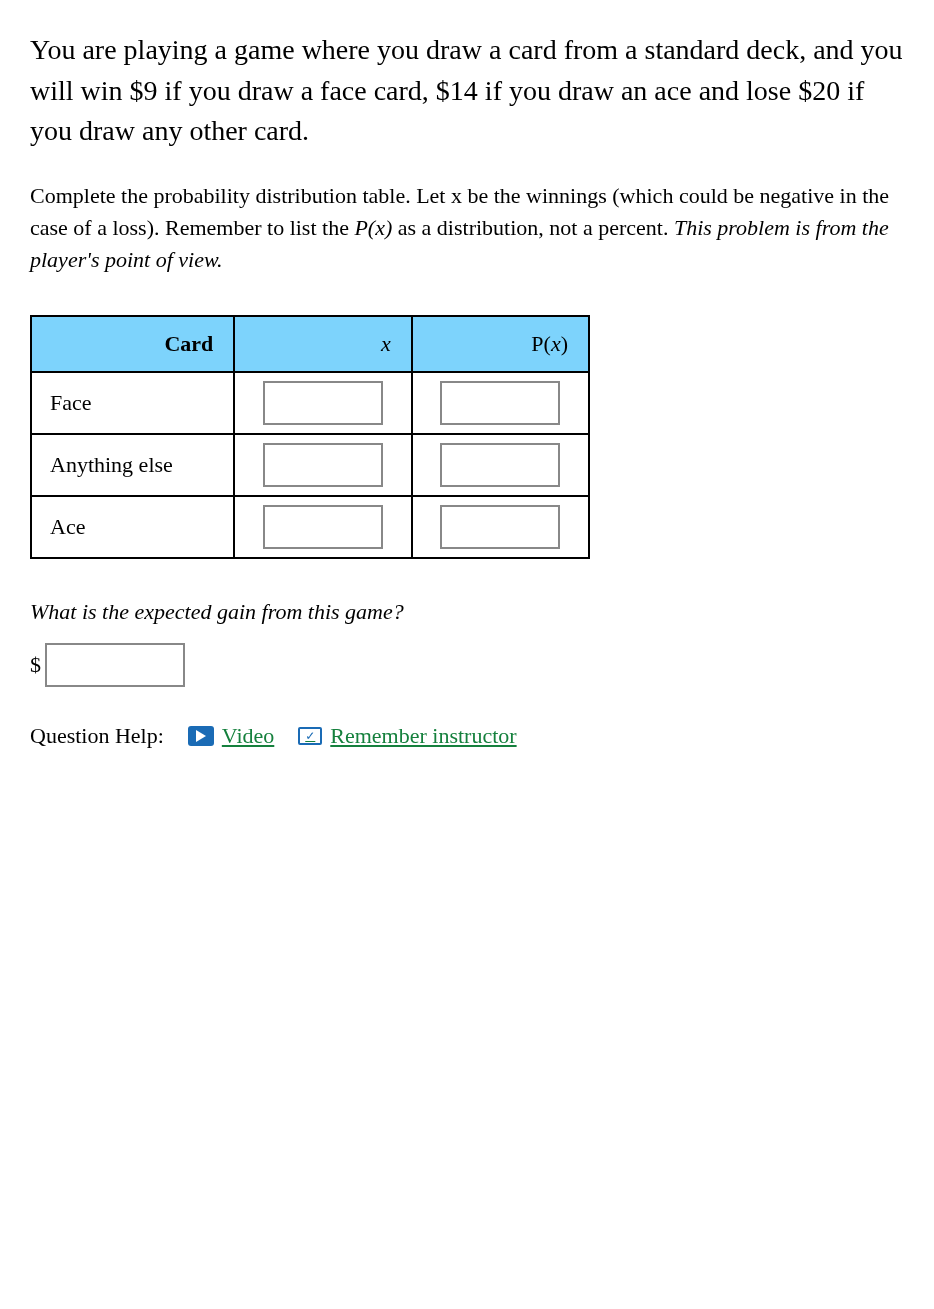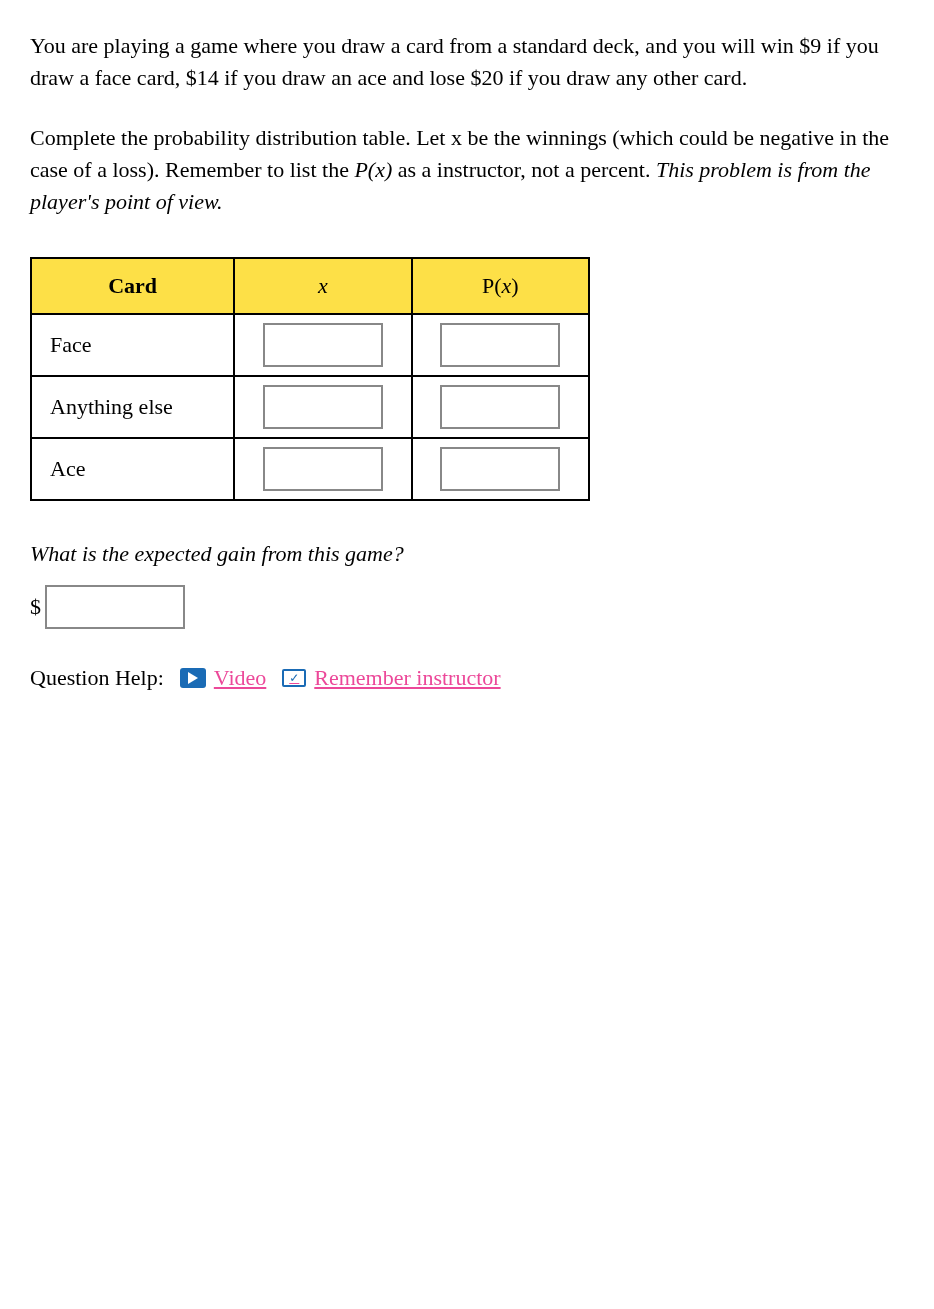"You are playing a game" .problem-text { font-size: 22px -> 28px }
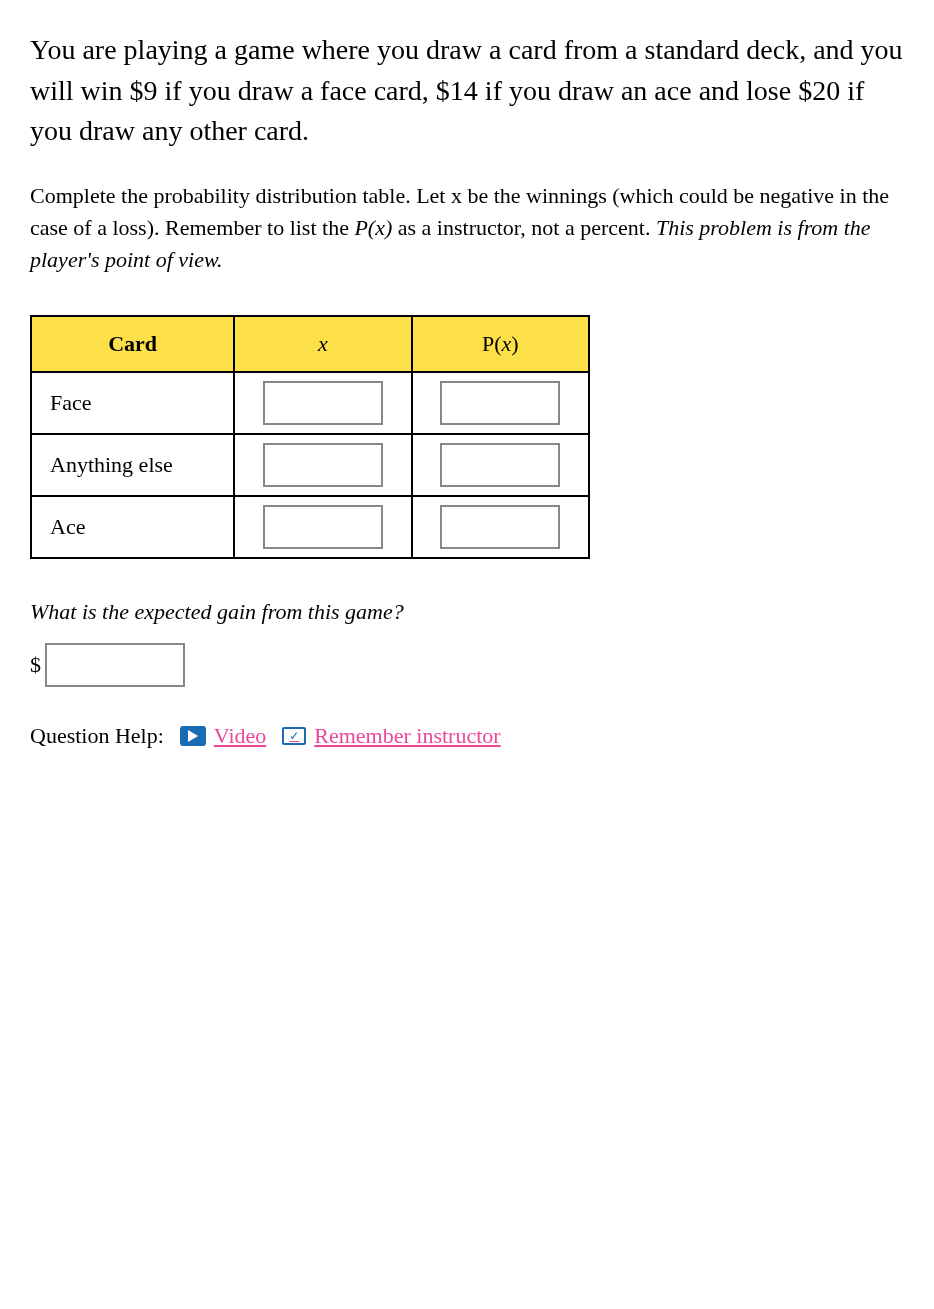"as a instructor, not a" span { text: instructor -> distribution }
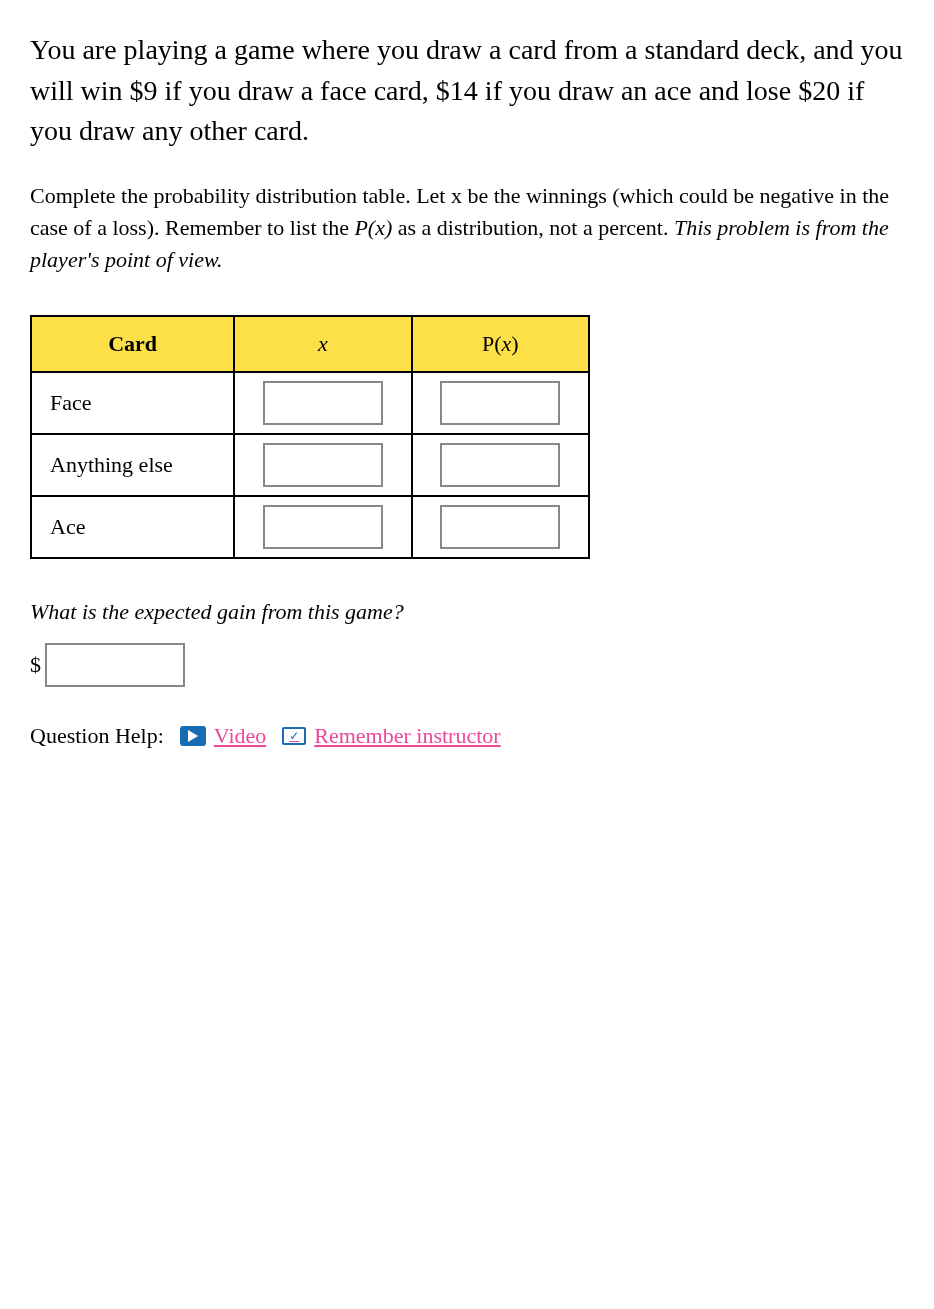"Card" .prob-table th { background: #fde047 -> #7dd3fc; text-align: none -> right }
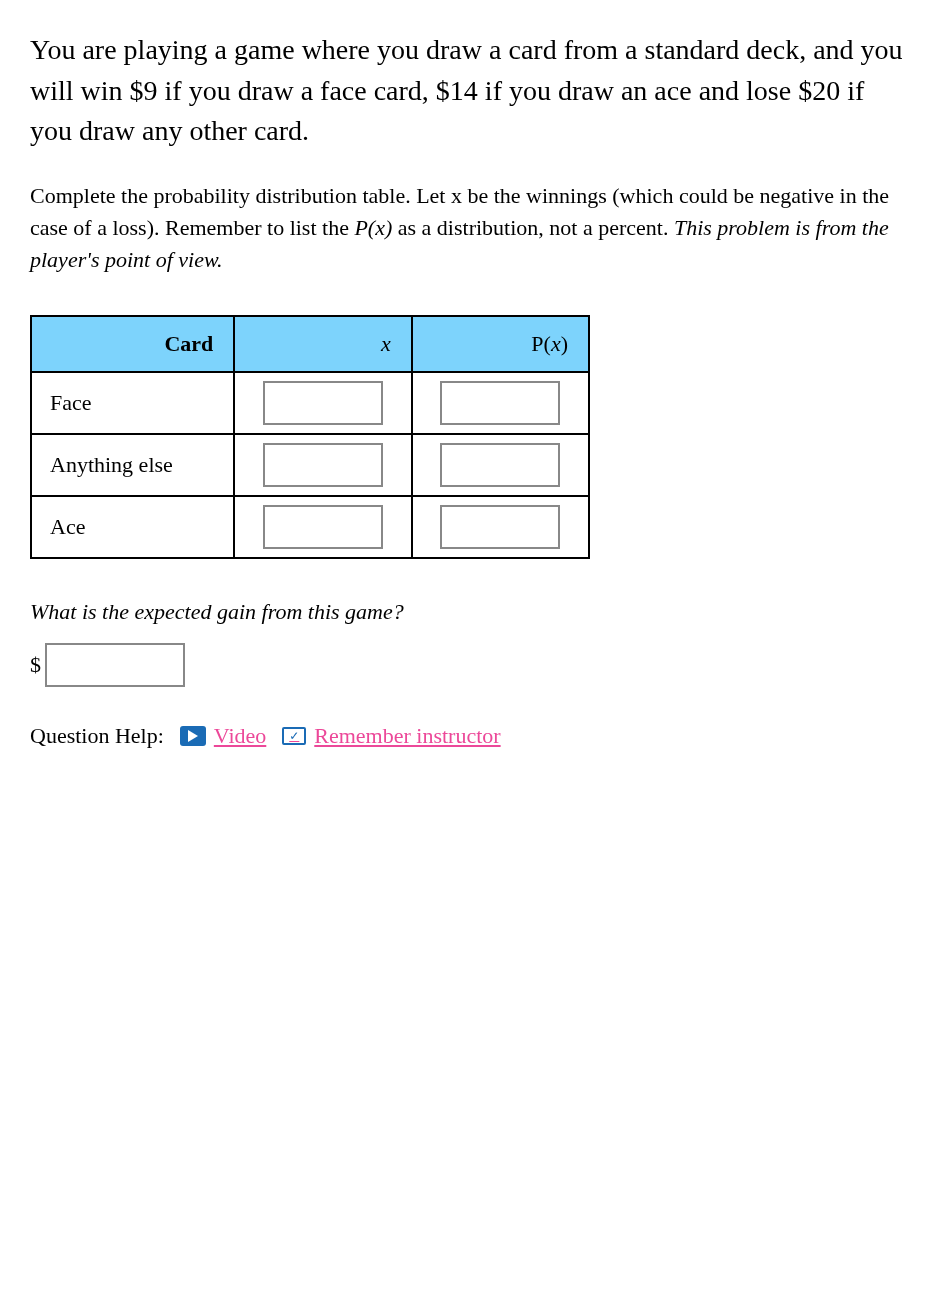"Question Help:" .question-help-row { gap: 16px -> 24px }
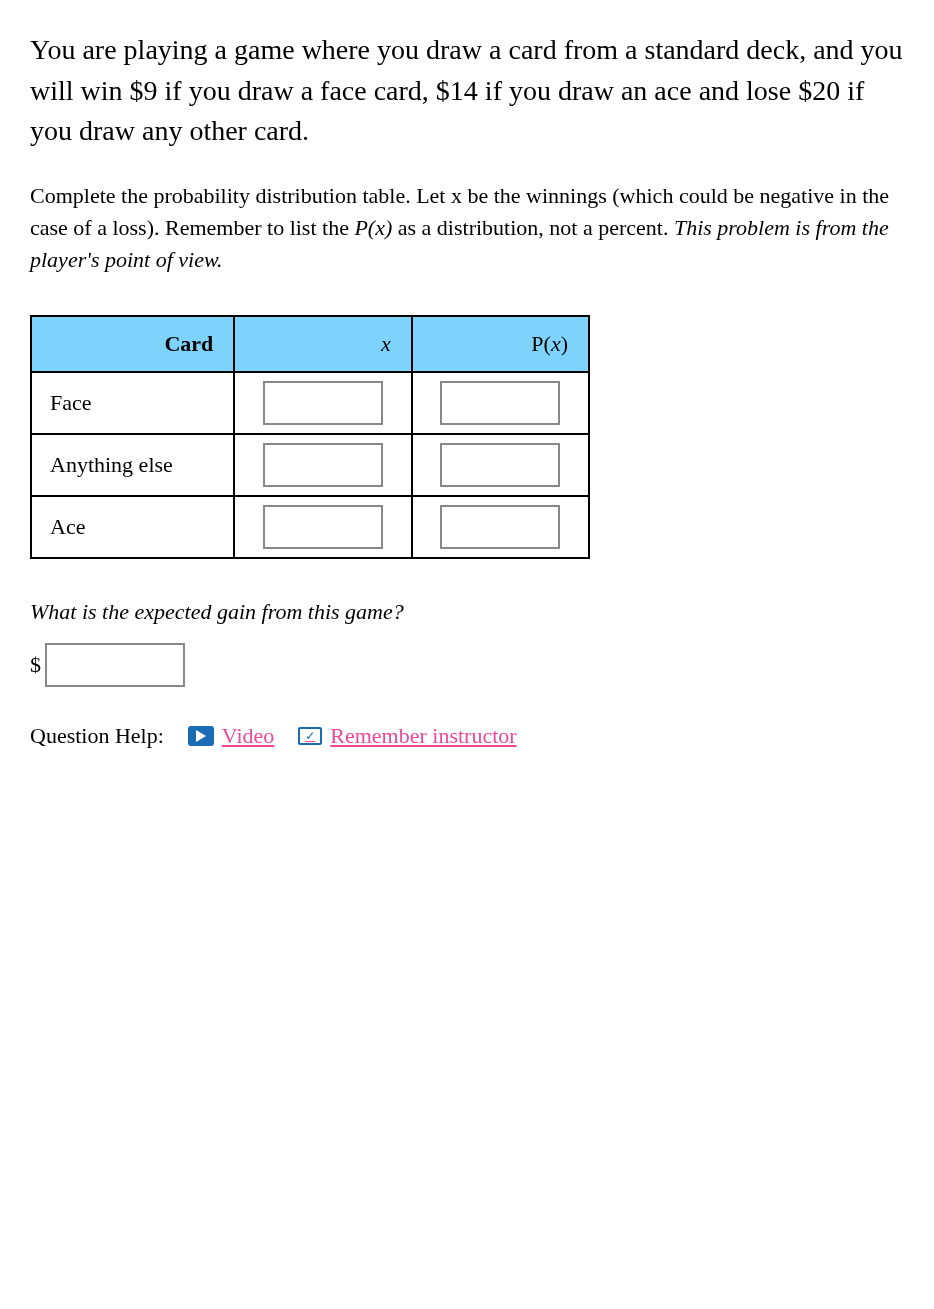"Video" .help-link { color: #ec4899 -> #15803d }
